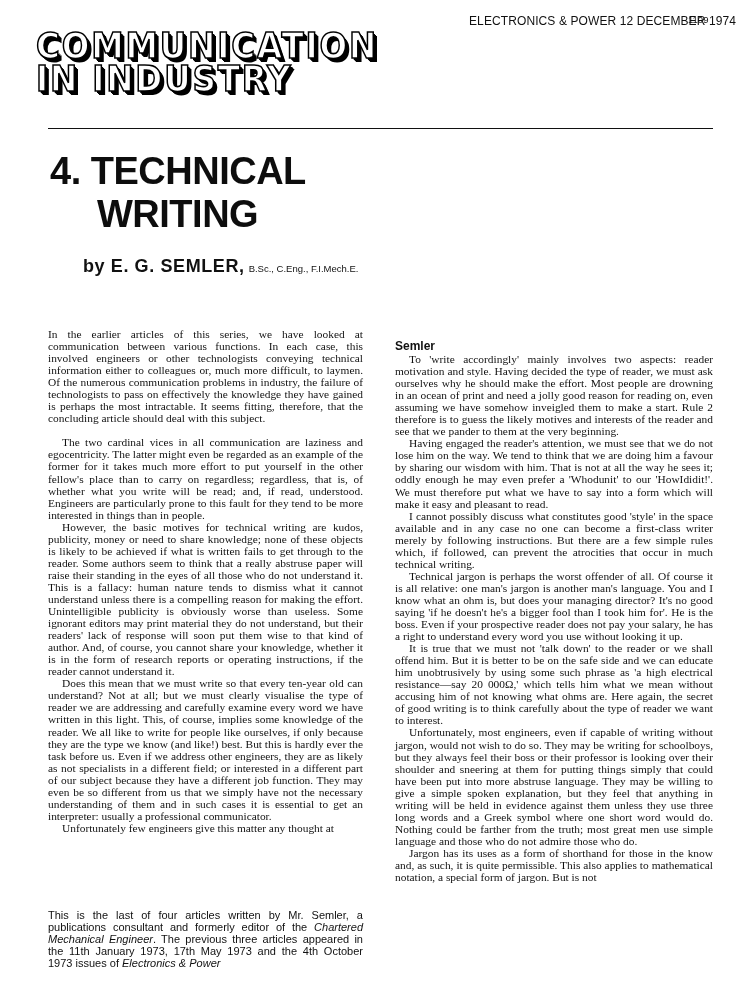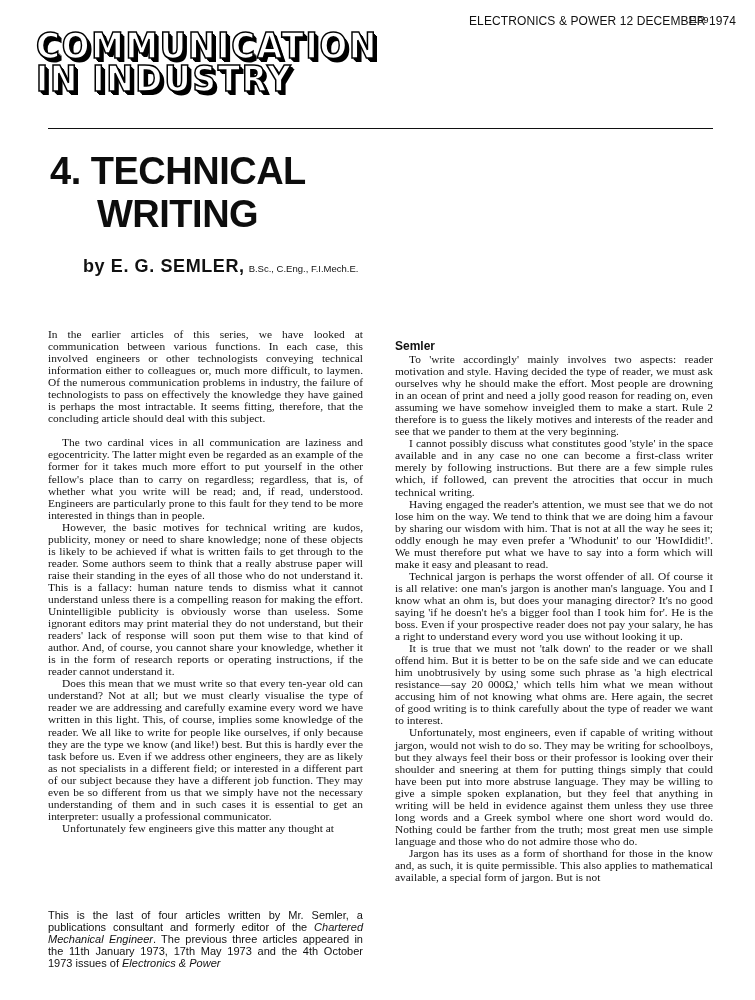"I cannot possibly discuss what" p.indent { order: before "Having engaged the reader's attention," -> after "Having engaged the reader's attention," }
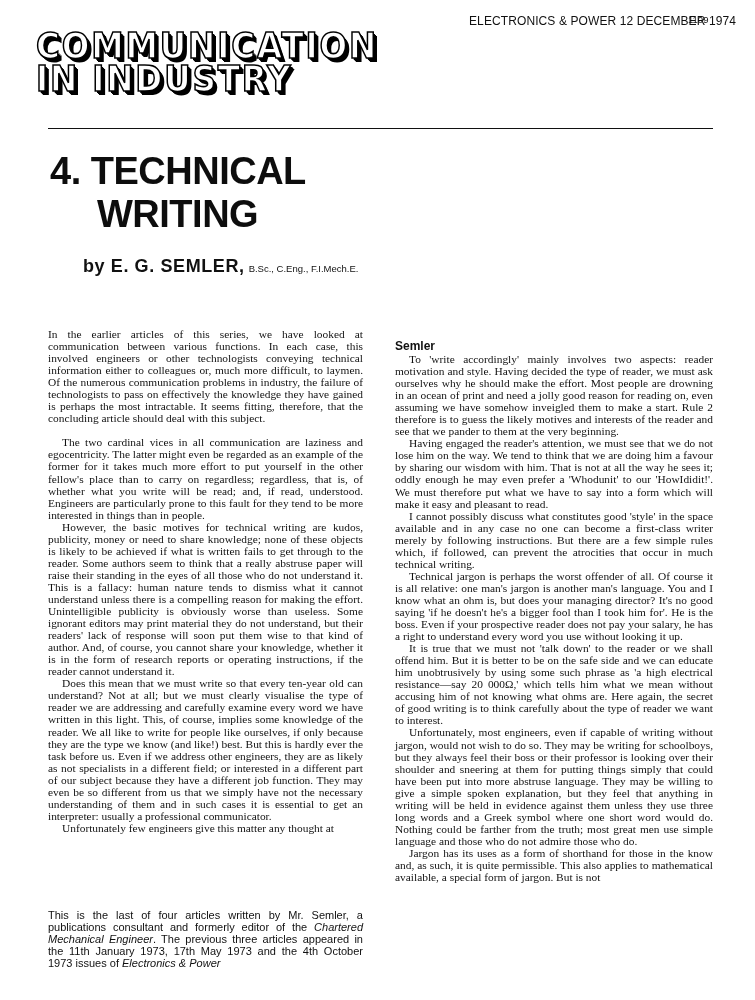"Jargon has its uses as" p.indent { text: available -> notation }
